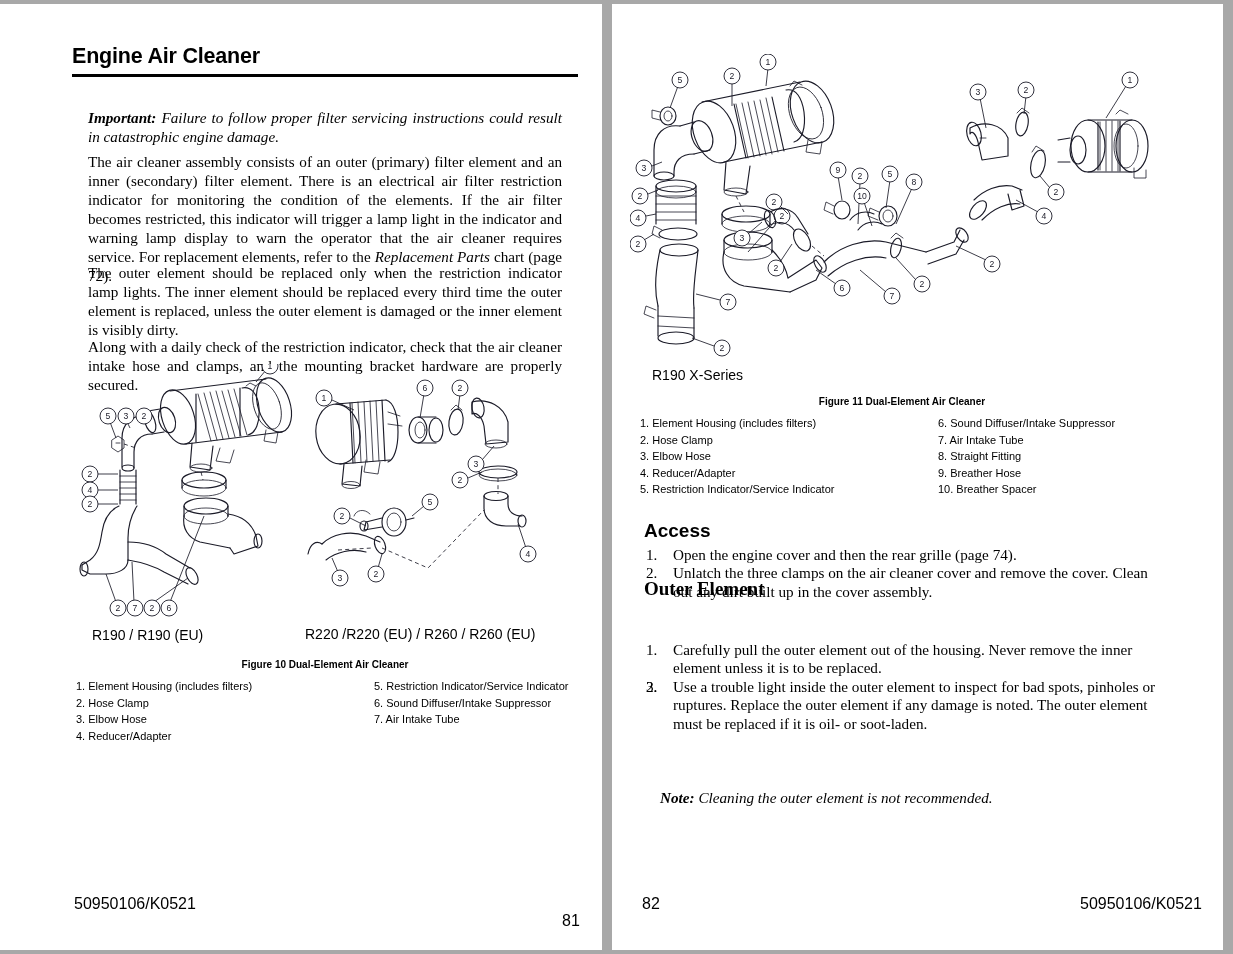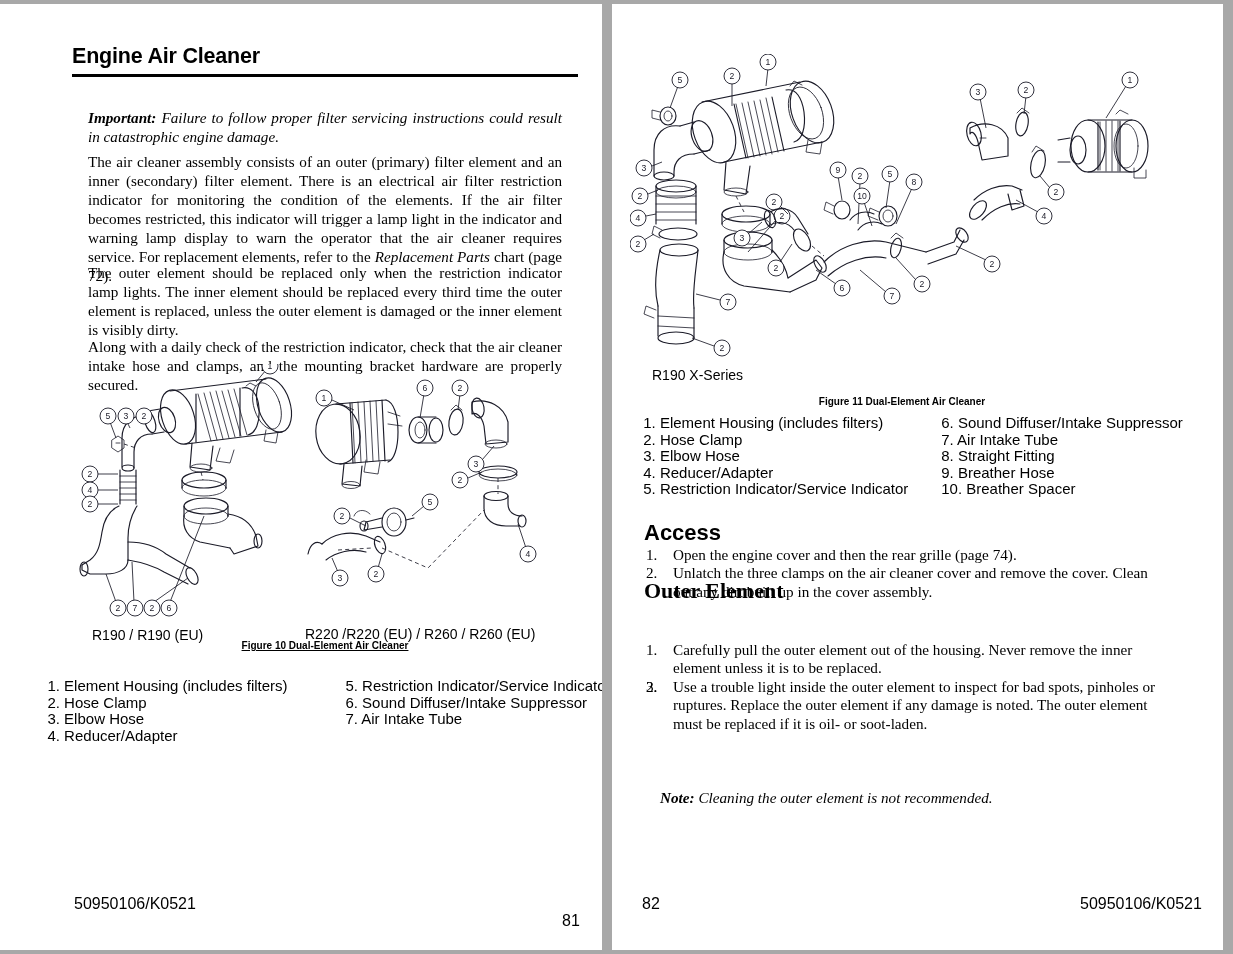"1. Element Housing (includes filters)" .partslist { font-size: 15px -> 11px; justify-content: center -> none }
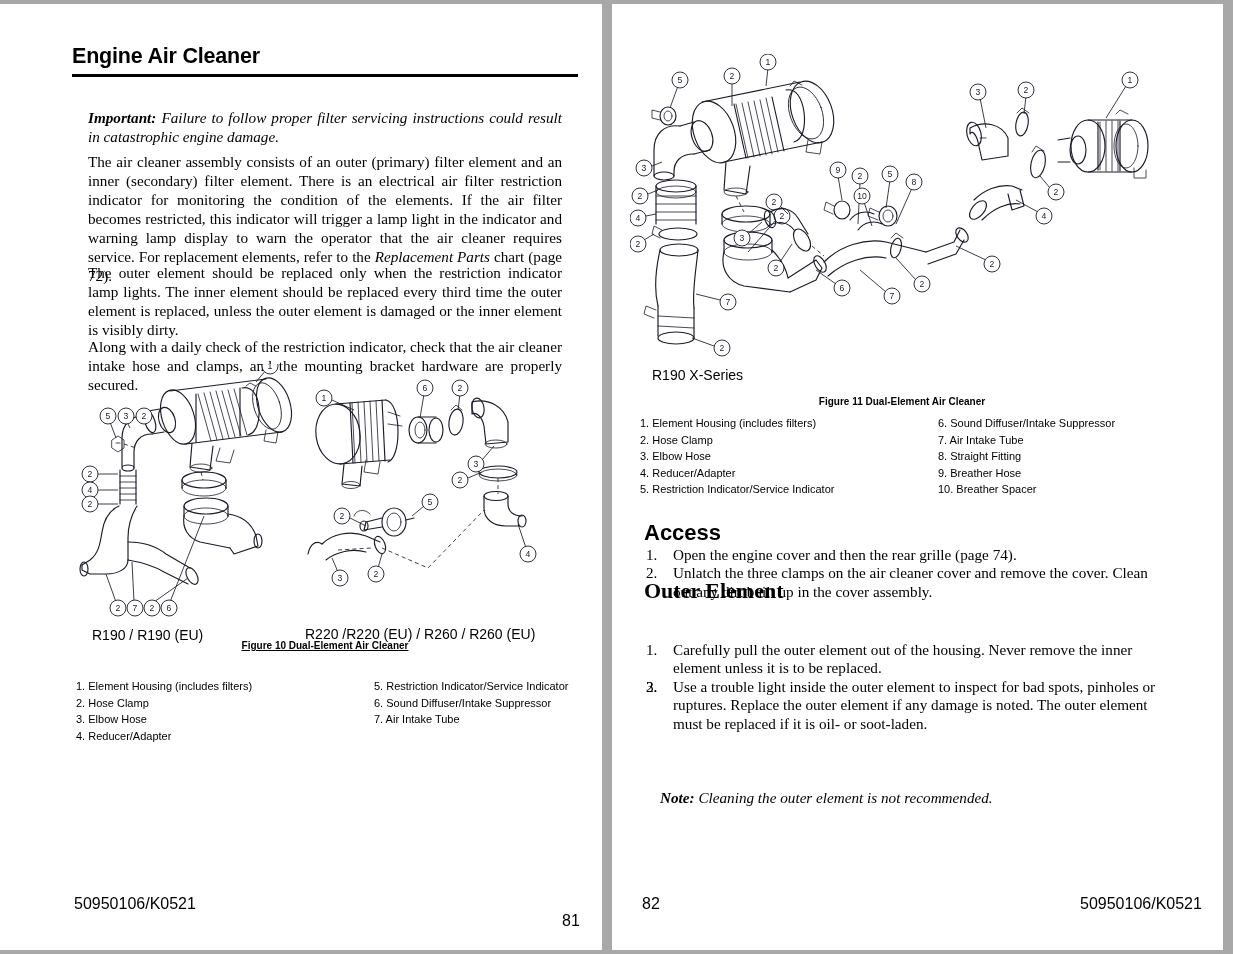"Access" h2.sub-head { font-size: 22px -> 19px }
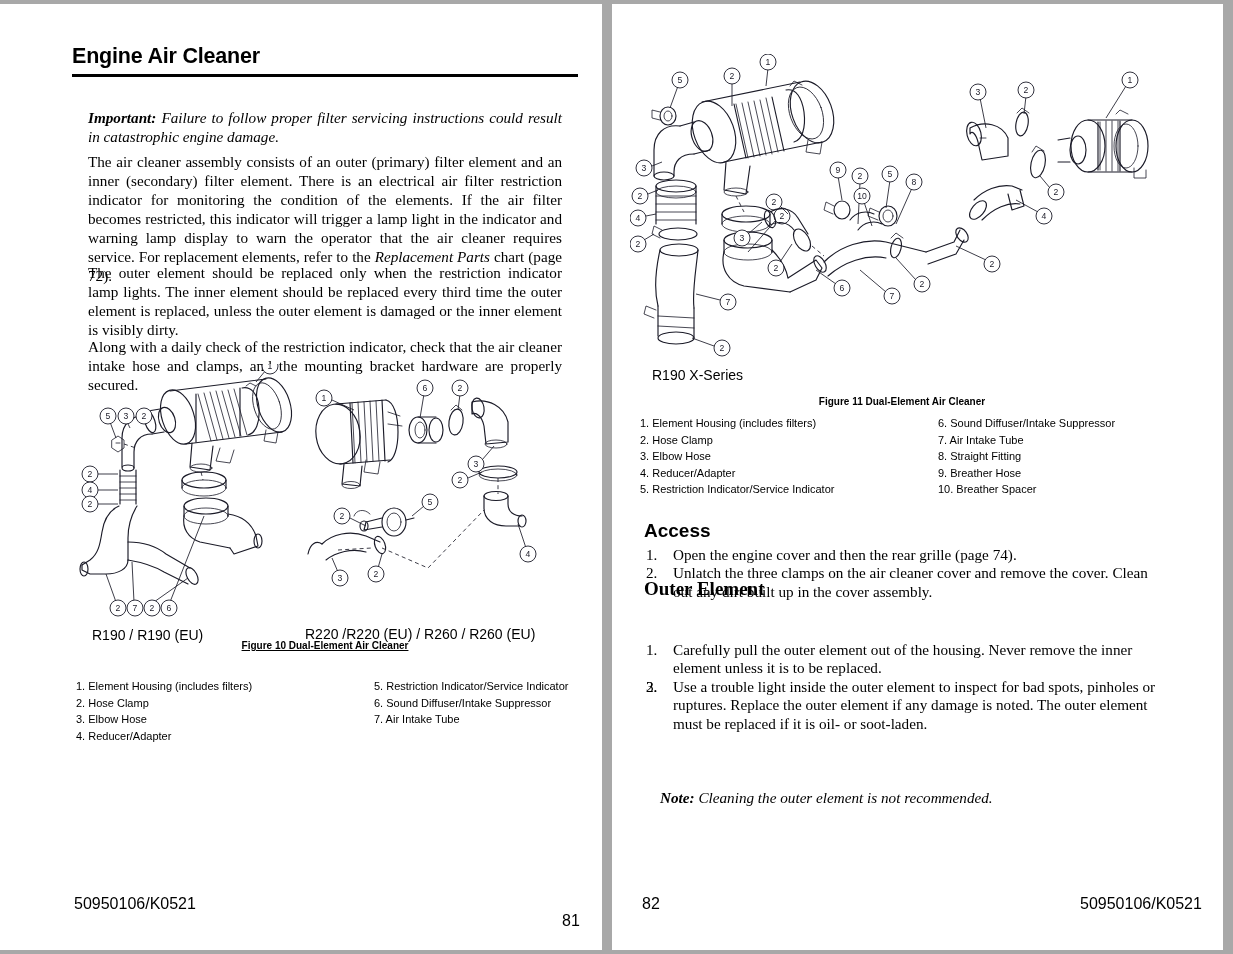"Figure 10 Dual-Element Air Cleaner" div.caption { text-decoration: underline -> none; top: 636px -> 655px }
